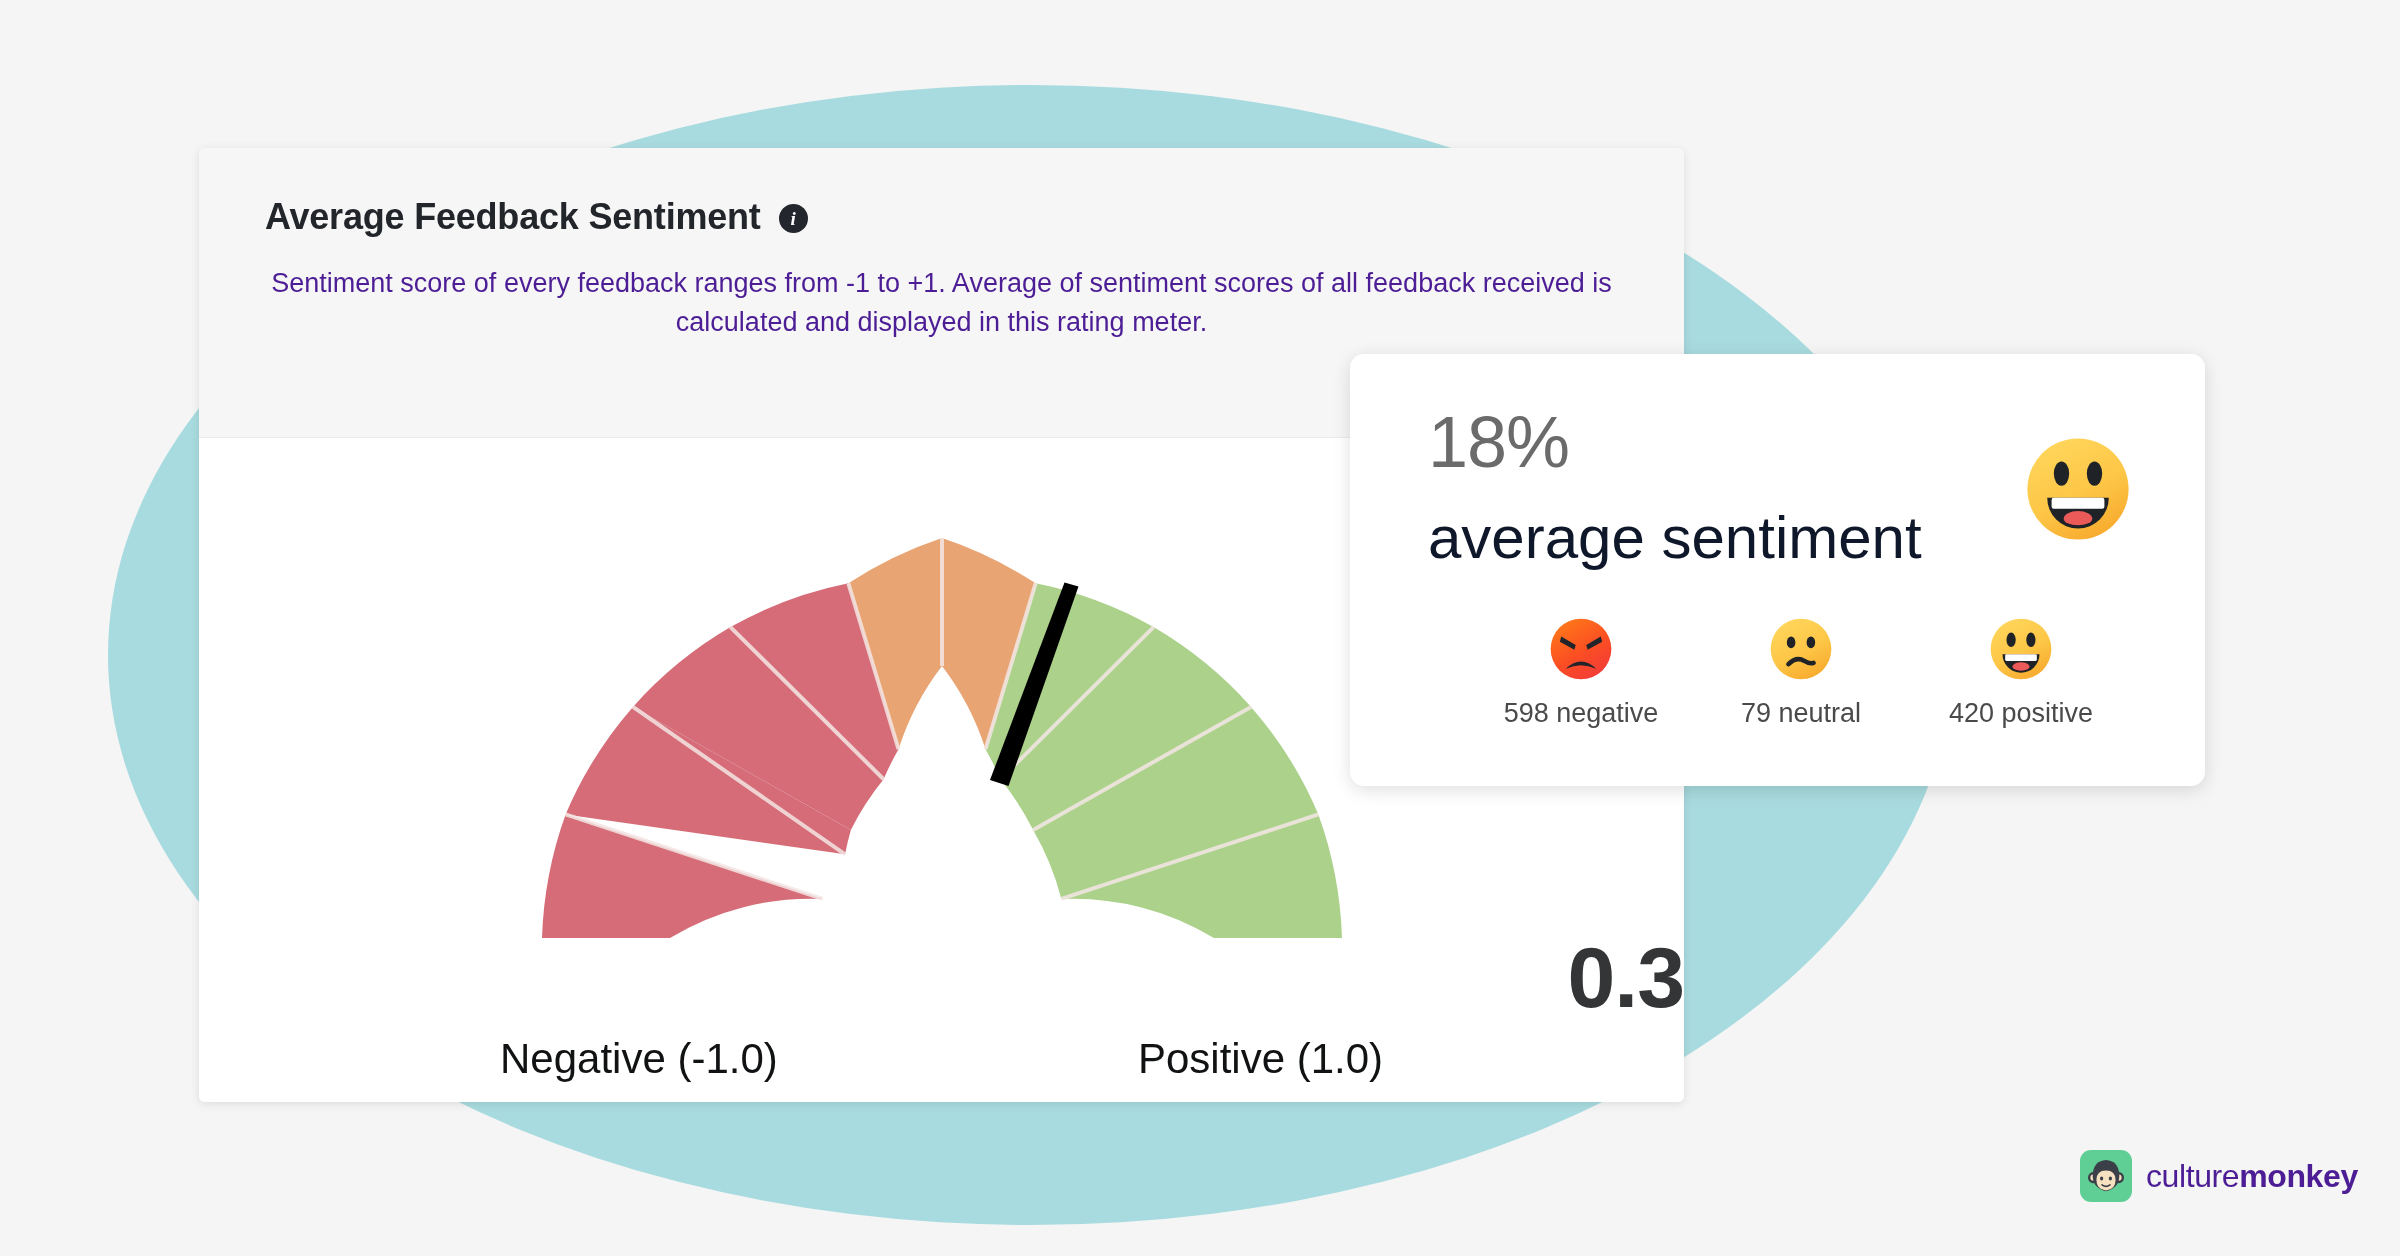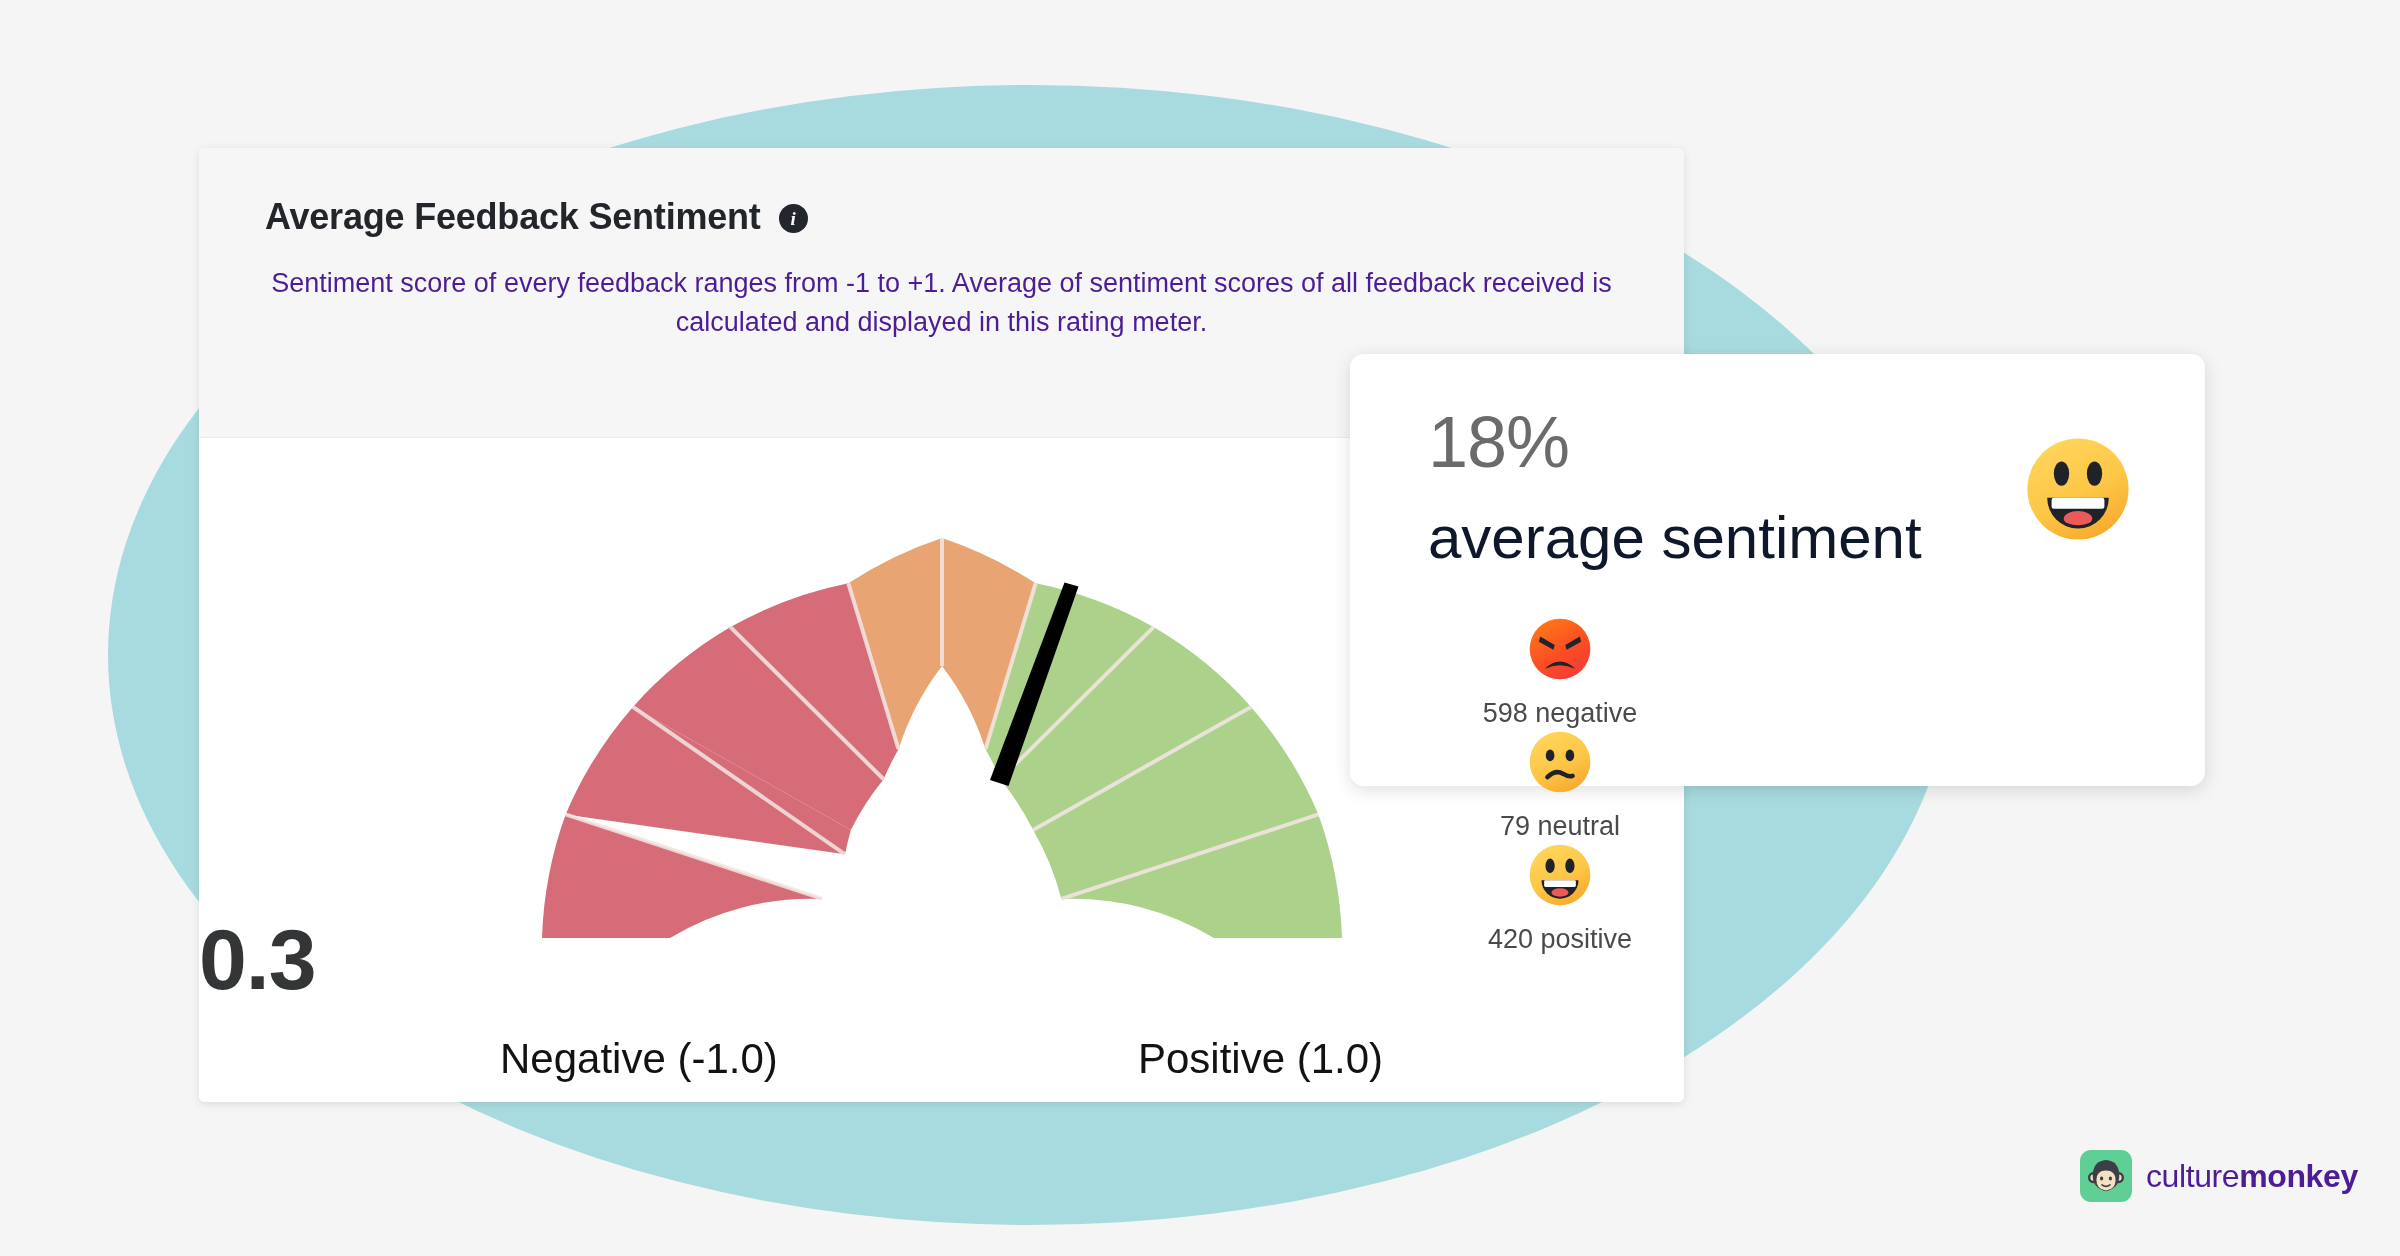"598 negative" .stat-row { flex-direction: column -> none; justify-content: space-between -> flex-end }
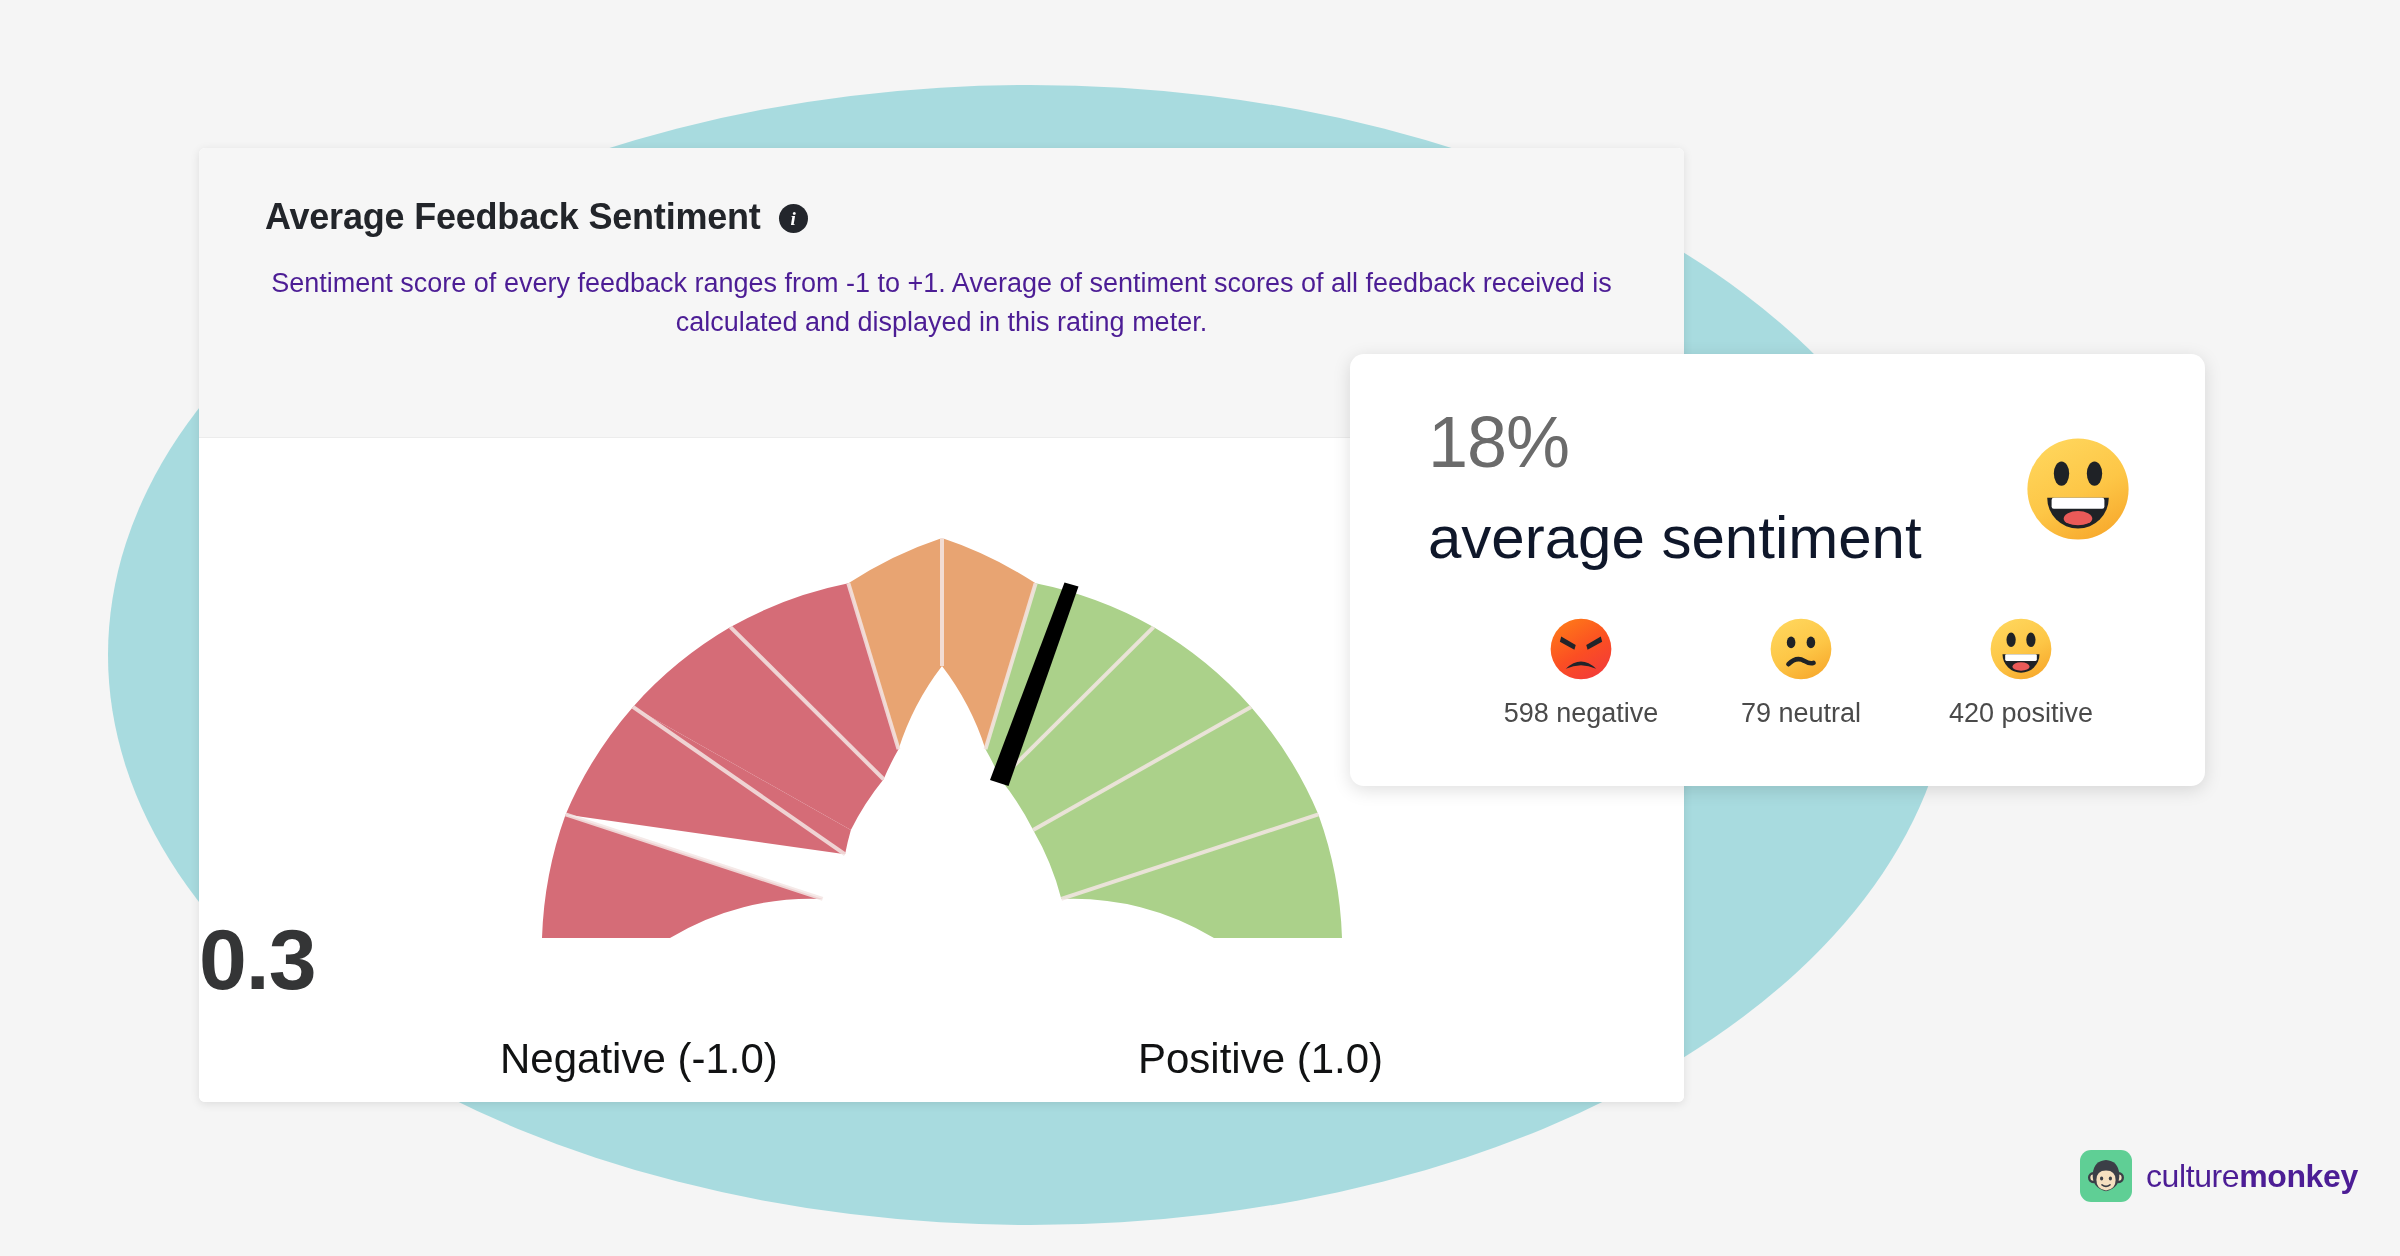"0.3" .gauge-value { text-align: left -> right; top: 472px -> 490px }
